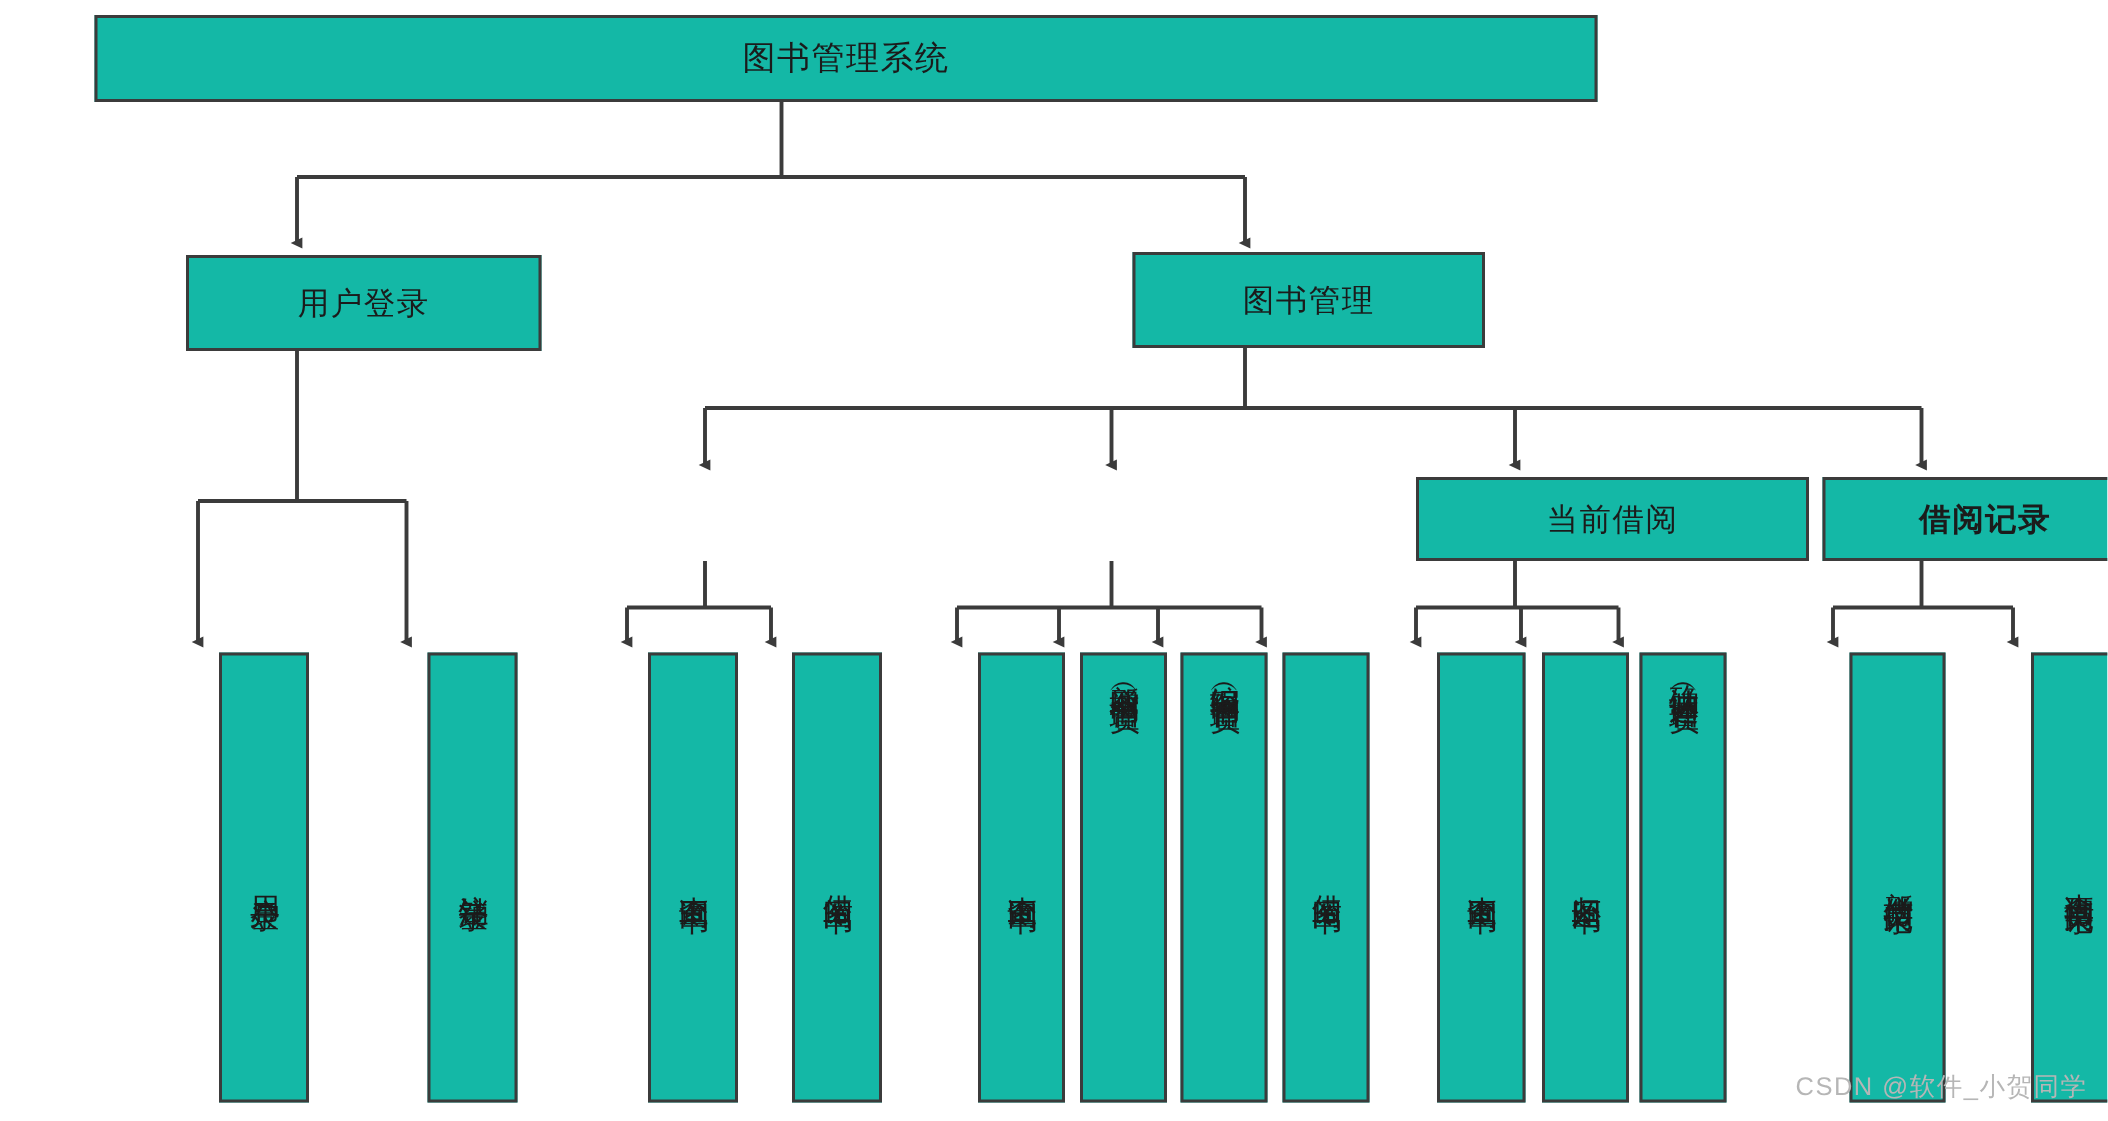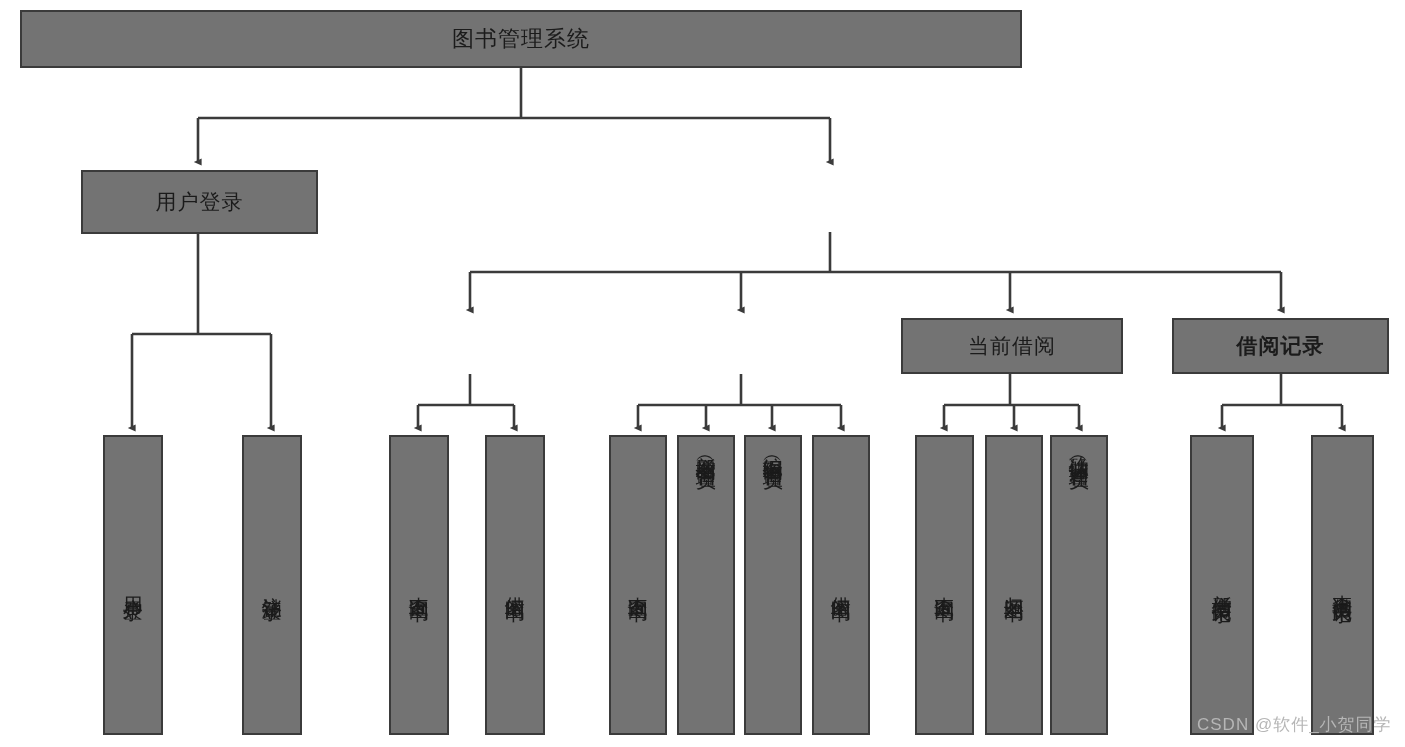"图书管理系统" .node { background: #737373 -> #14b8a6; margin-left: none -> 43px }
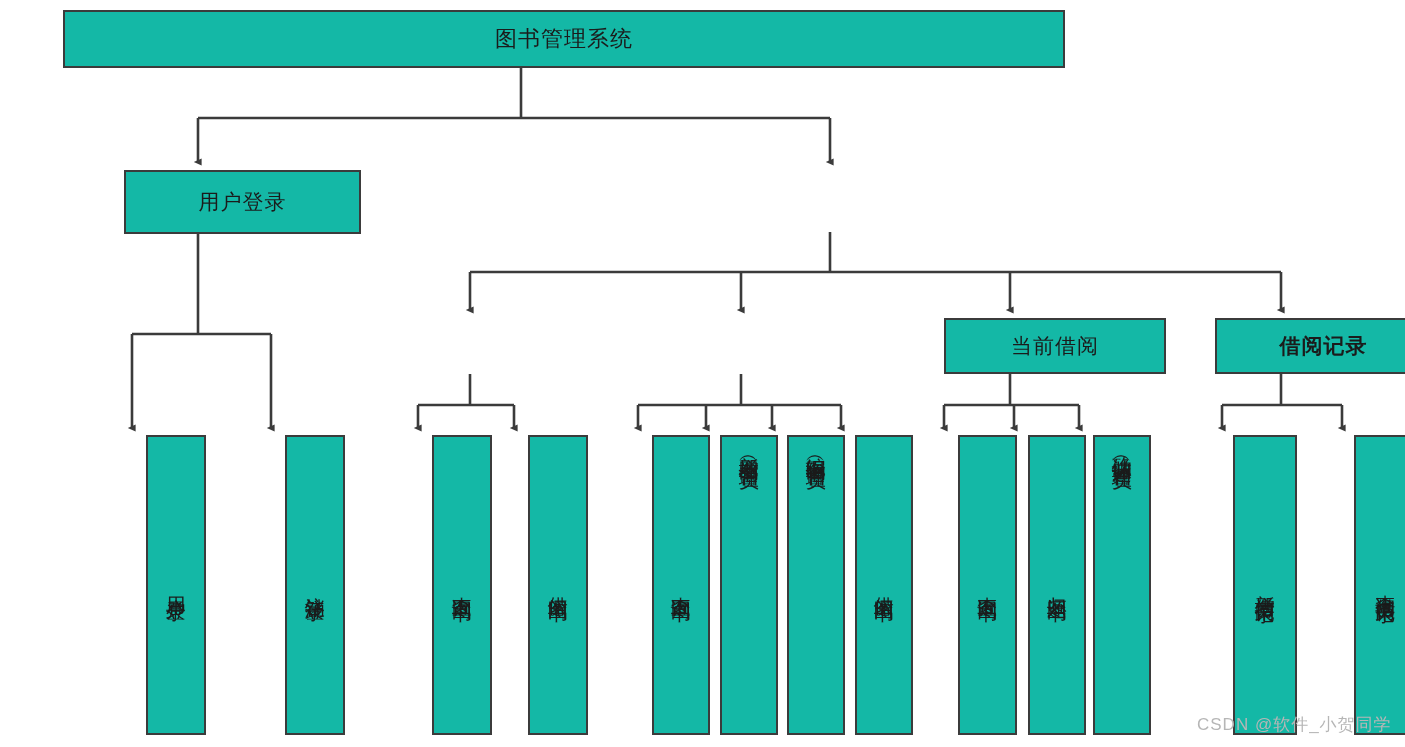"图书管理" div.node { html: none -> <div> <span>图书管理</span> </div> }
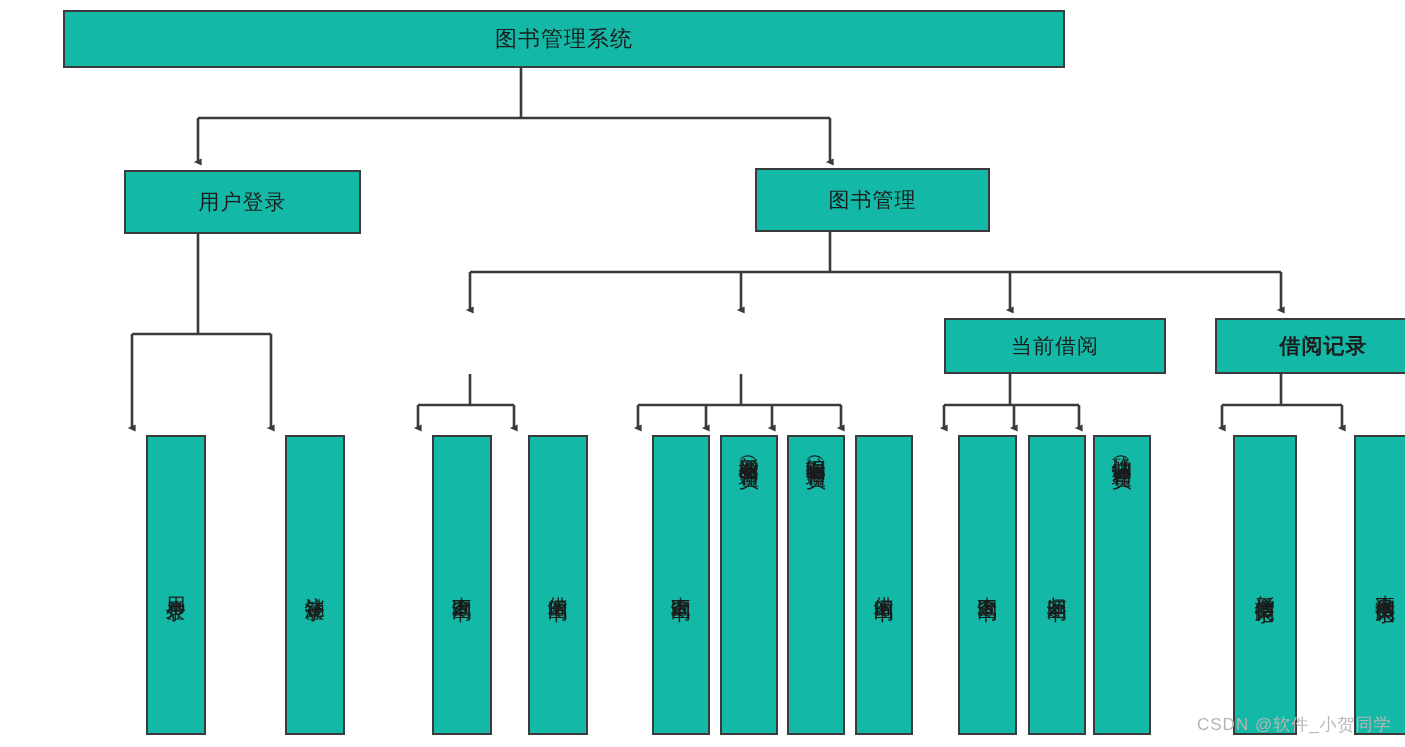"当前借阅" div.node { width: 222px -> 262px }
